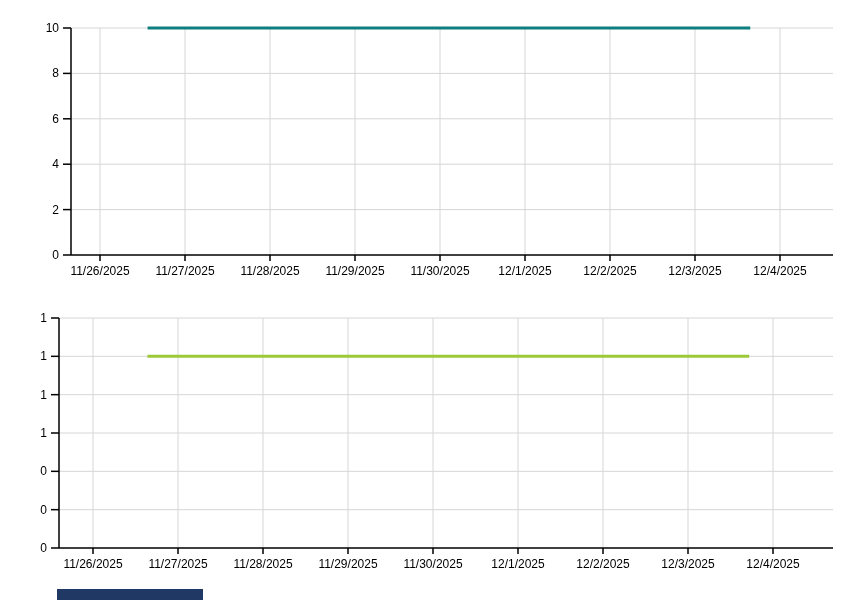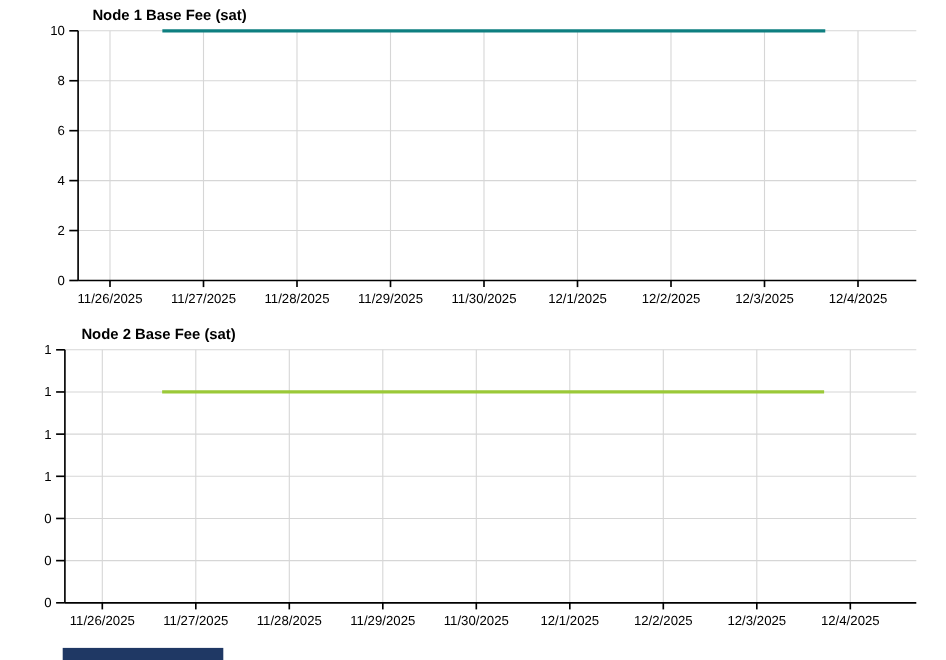"Node 1 Base Fee (sat)" div.chart-title { html: <div>Node 1 Base Fee (sat)</div> -> none }
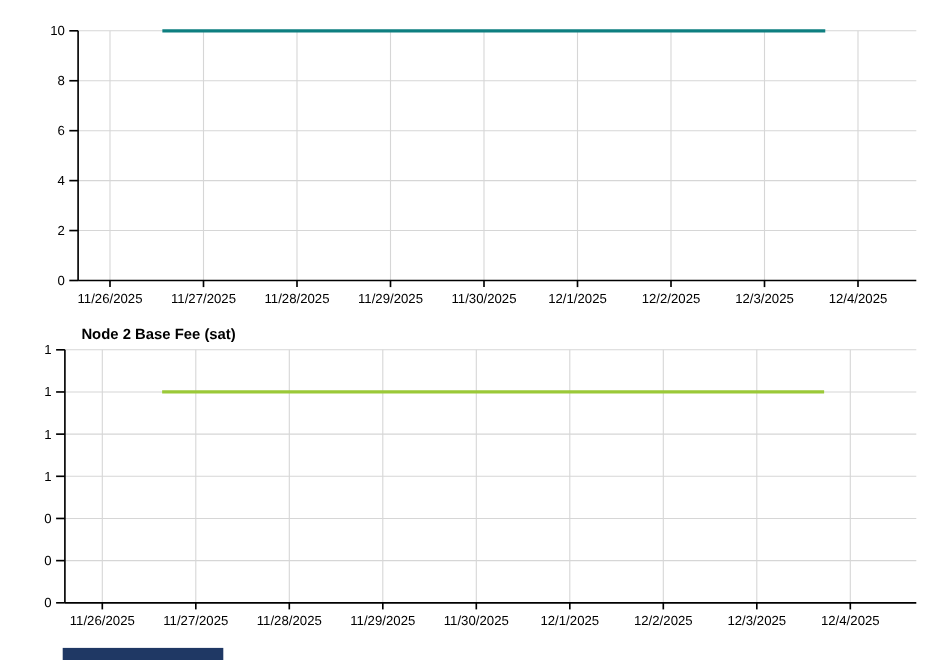"Node 2 Base Fee (sat)" div.chart-title { html: <div>Node 2 Base Fee (sat)</div> -> none }
